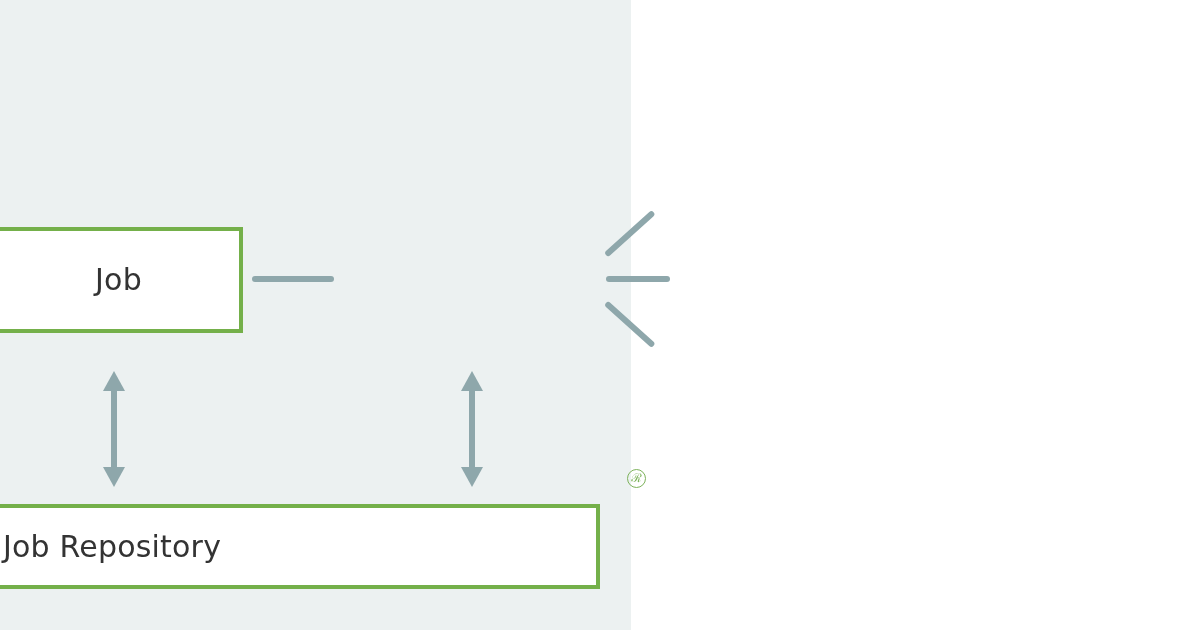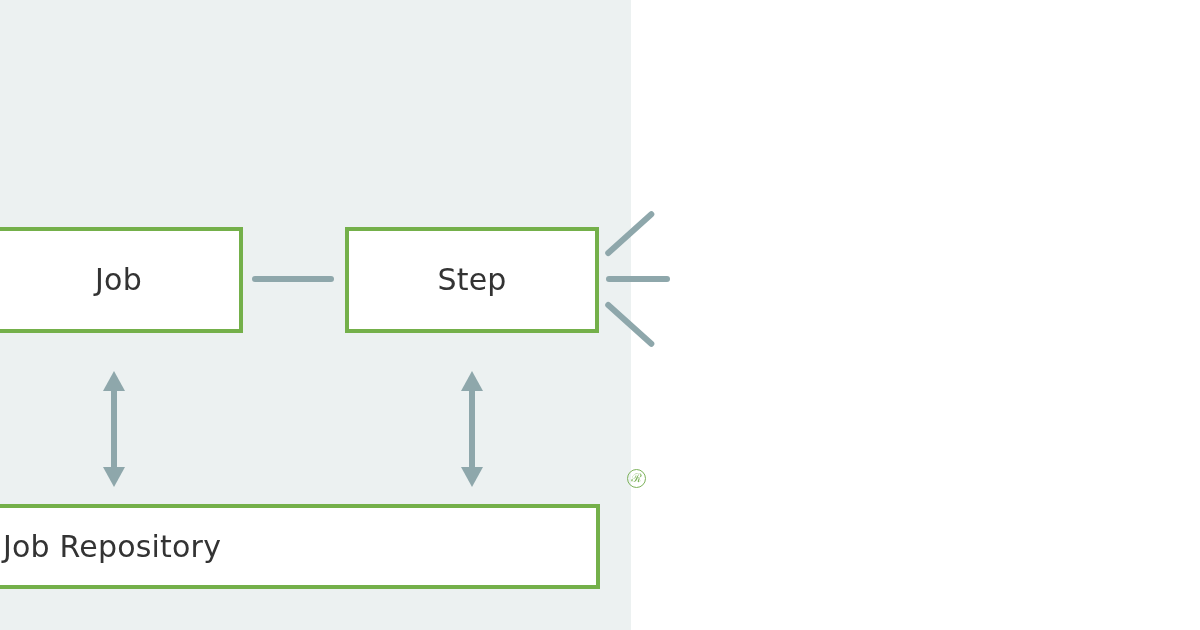"Step" div.node { html: <div> <span>Step</span> </div> -> none }
